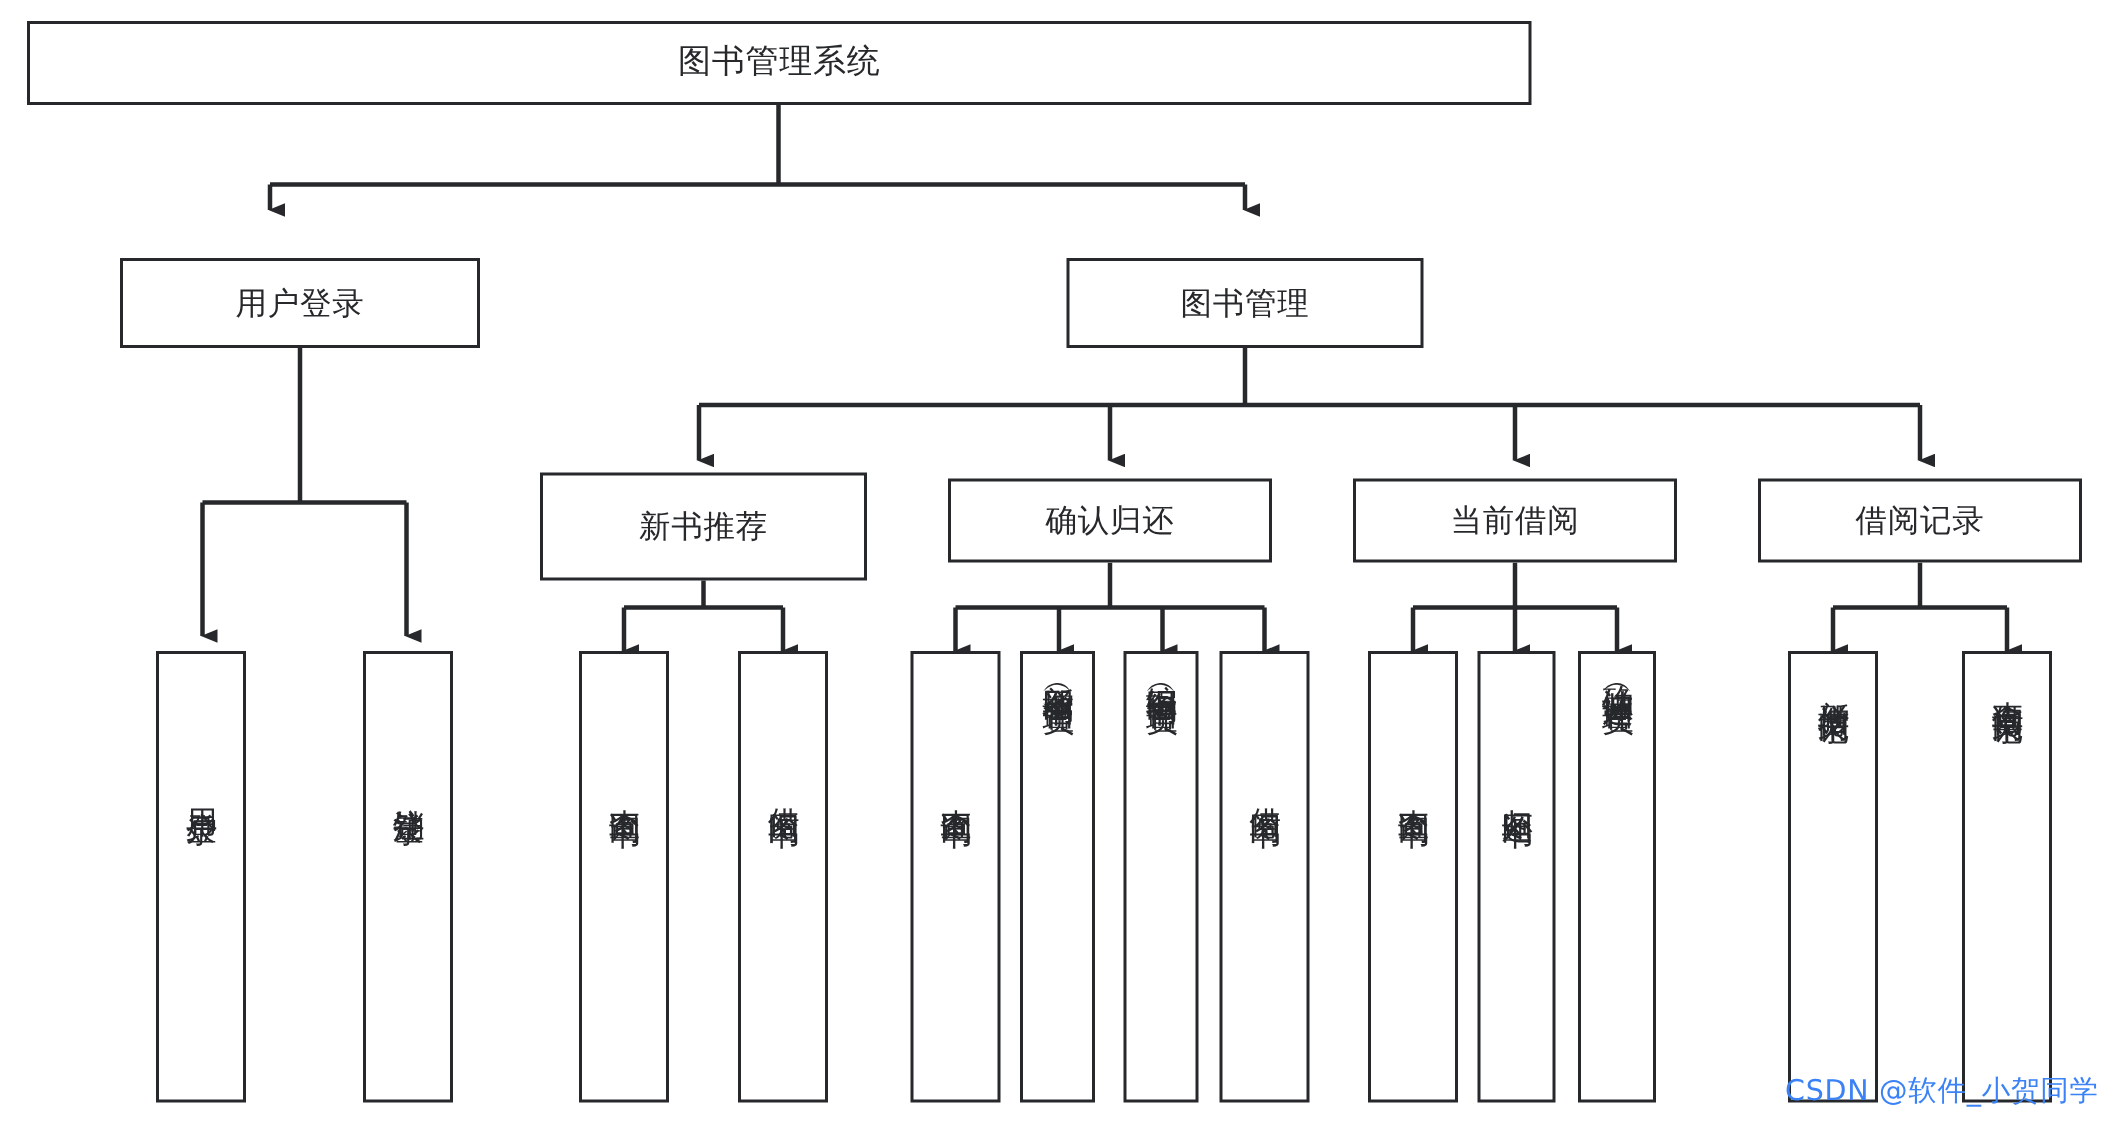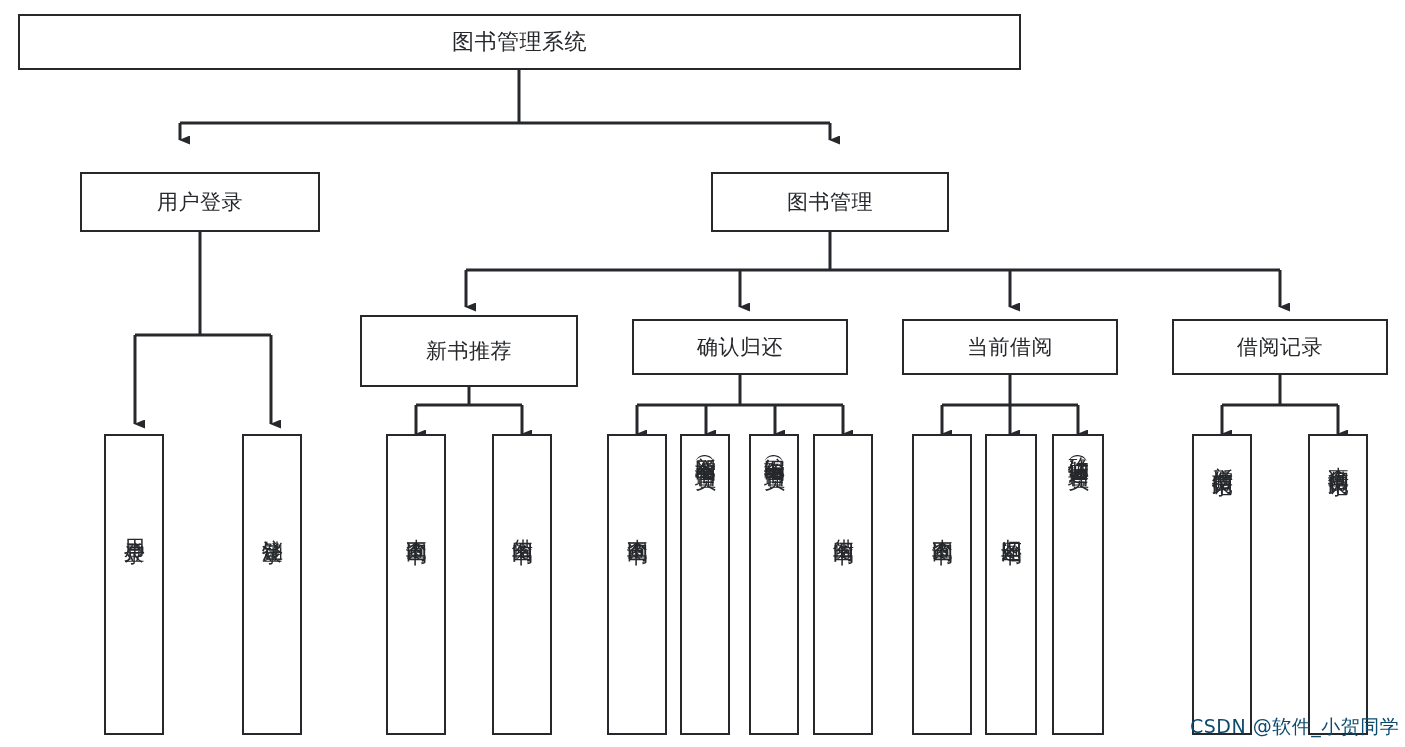"CSDN @软件_小贺同学" #watermark { color: #0c4a6e -> #3b82f6 }
